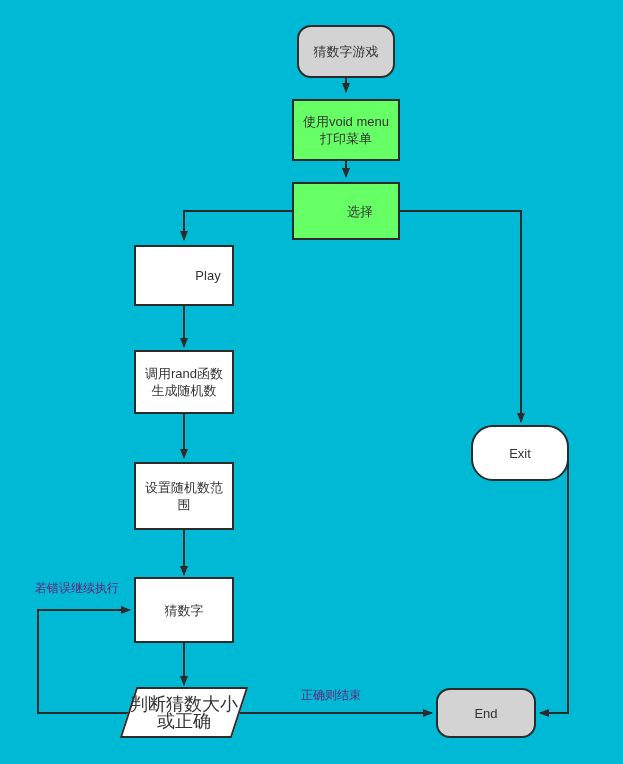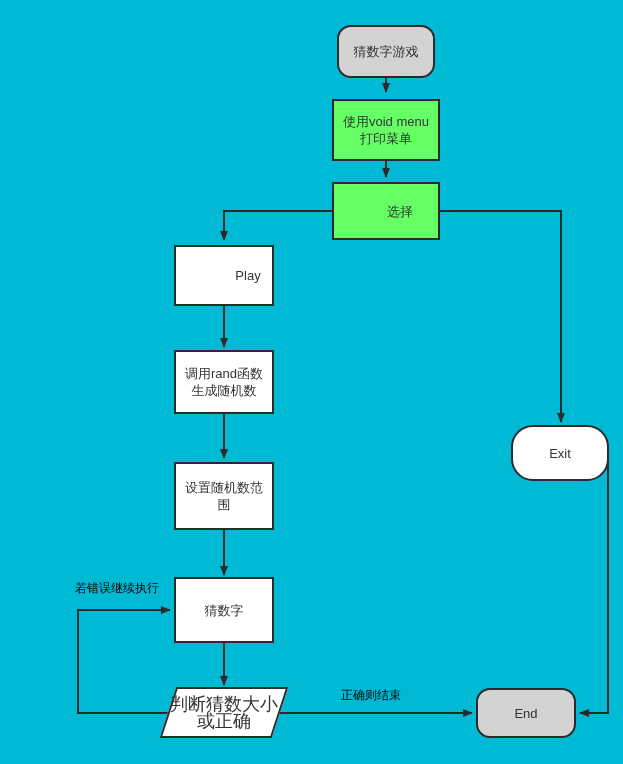"猜数字游戏" #canvas { margin-left: 40px -> none }
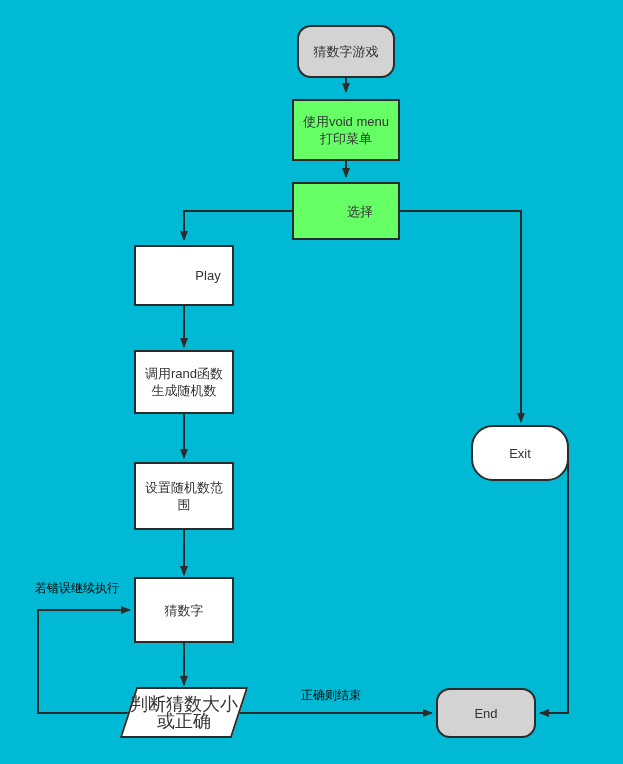"若错误继续执行" .edge-label { color: #000000 -> #701a75 }
